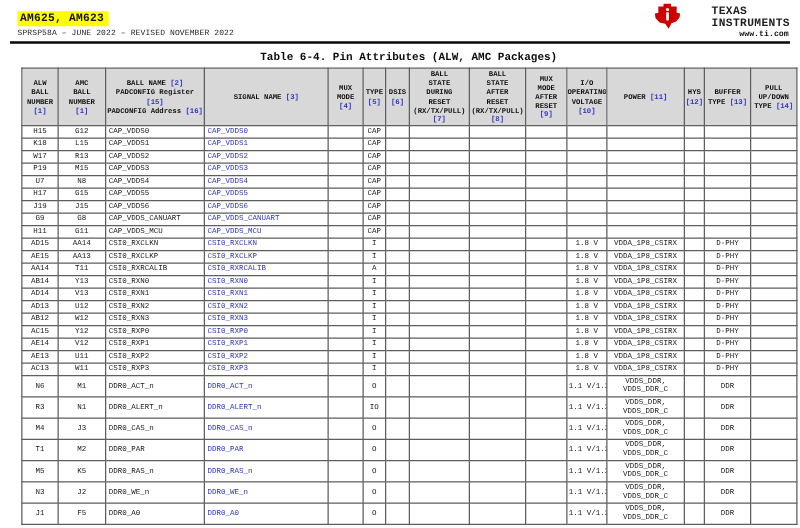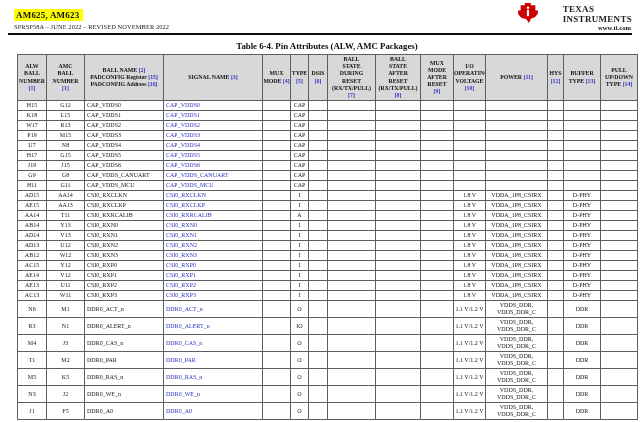"AM625, AM623" .page { font-family: Liberation Serif, serif -> Liberation Mono, monospace }
